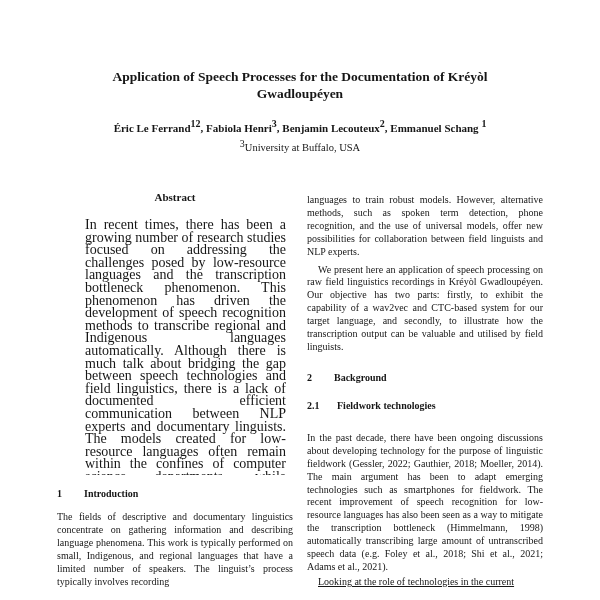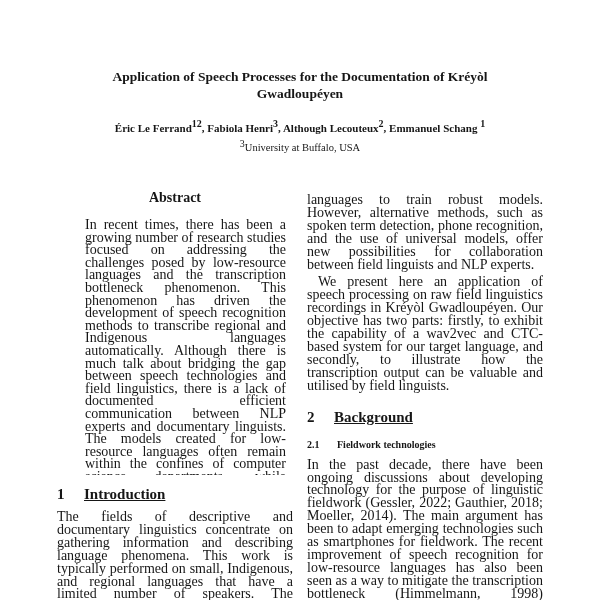"Although Lecouteux" span { text: Although -> Benjamin }
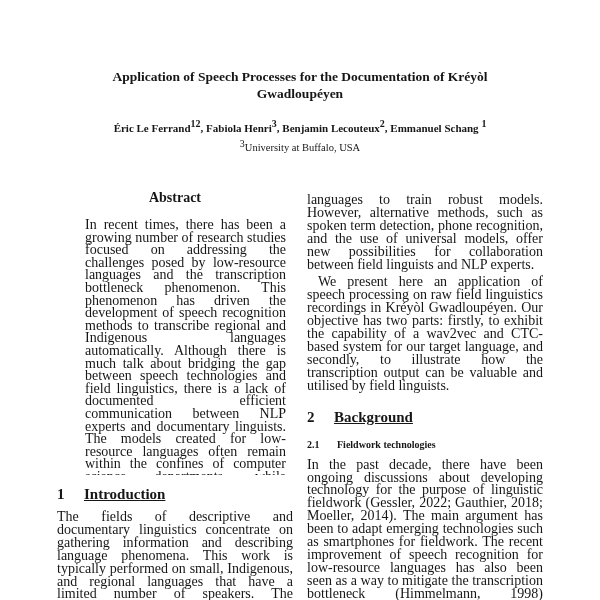"Abstract" .abstract-heading { font-size: 14px -> 11px }
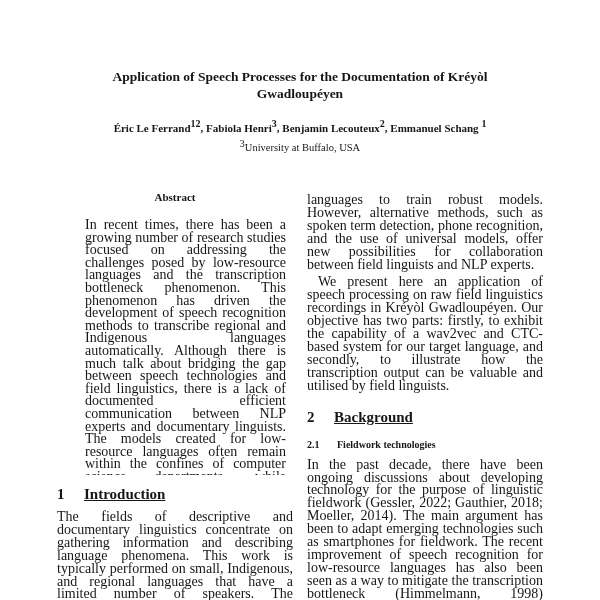"languages to train robust models." .body-text { font-size: 14px -> 10px }
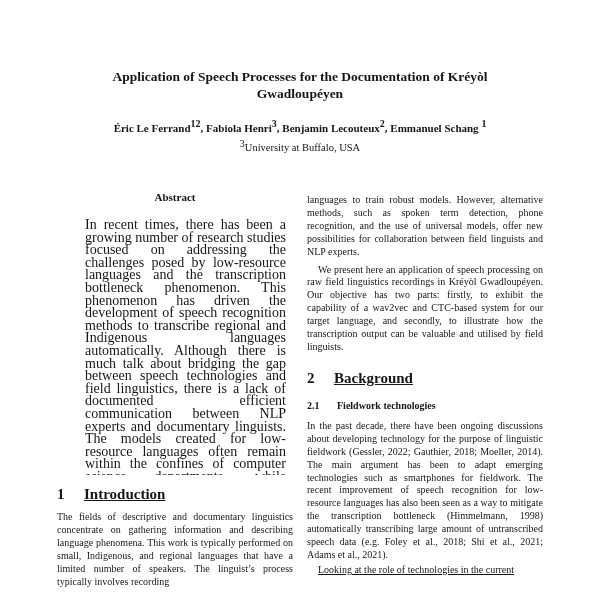"2 Background" .sec-heading { font-size: 15px -> 10px; text-decoration: underline -> none }
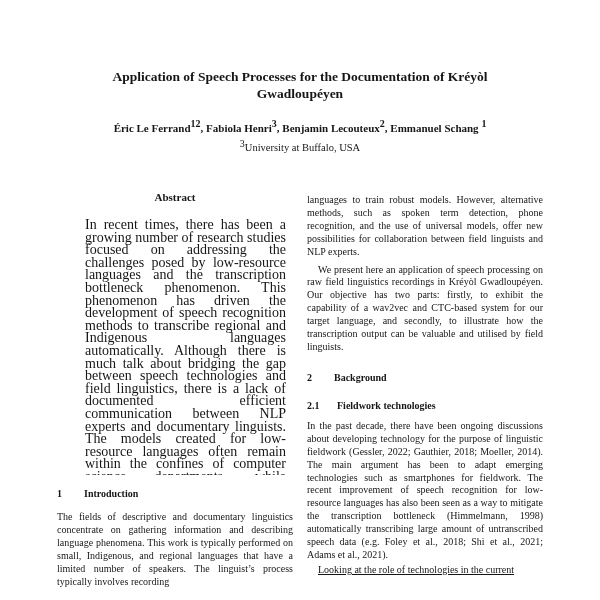"In the past decade, there" .col-right .body-after-heading { margin-top: 8px -> 20px }
